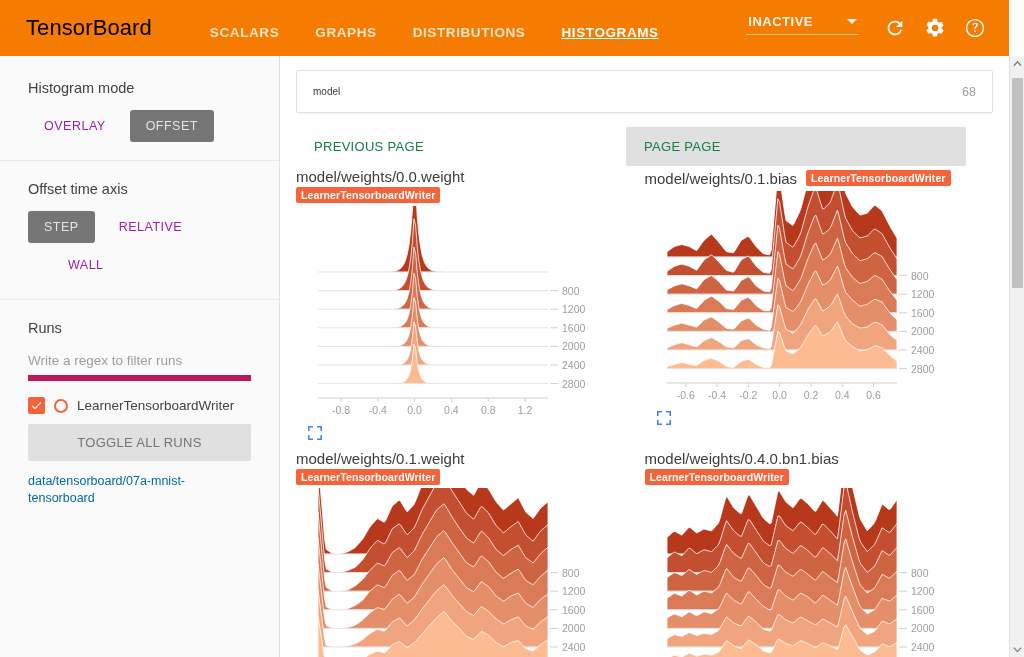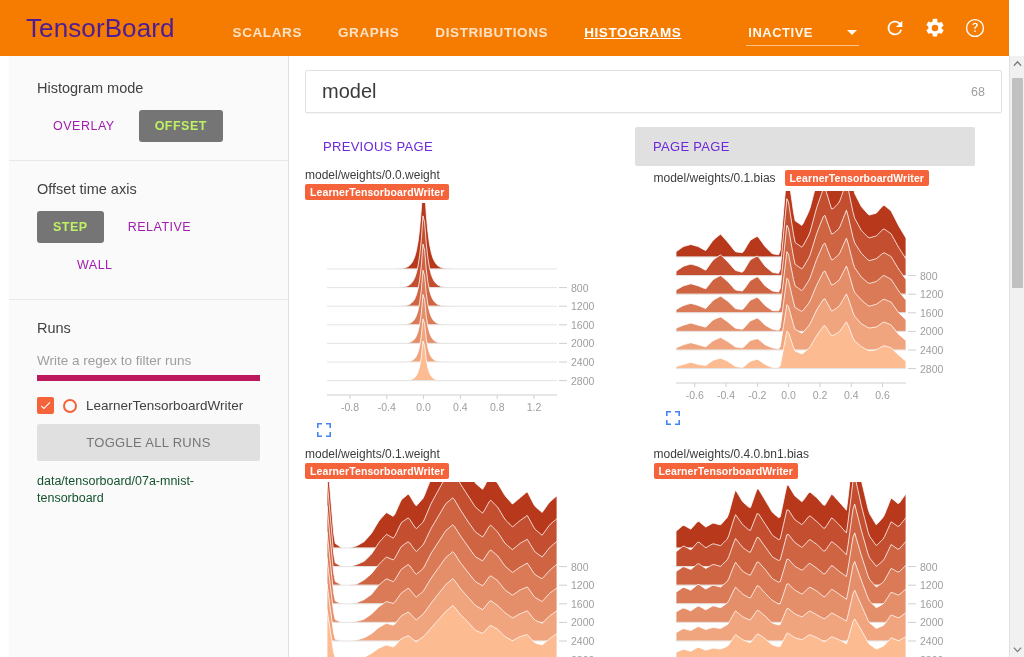"TensorBoard" .brand { color: #4c1d95 -> #000000; font-size: 26px -> 22px }
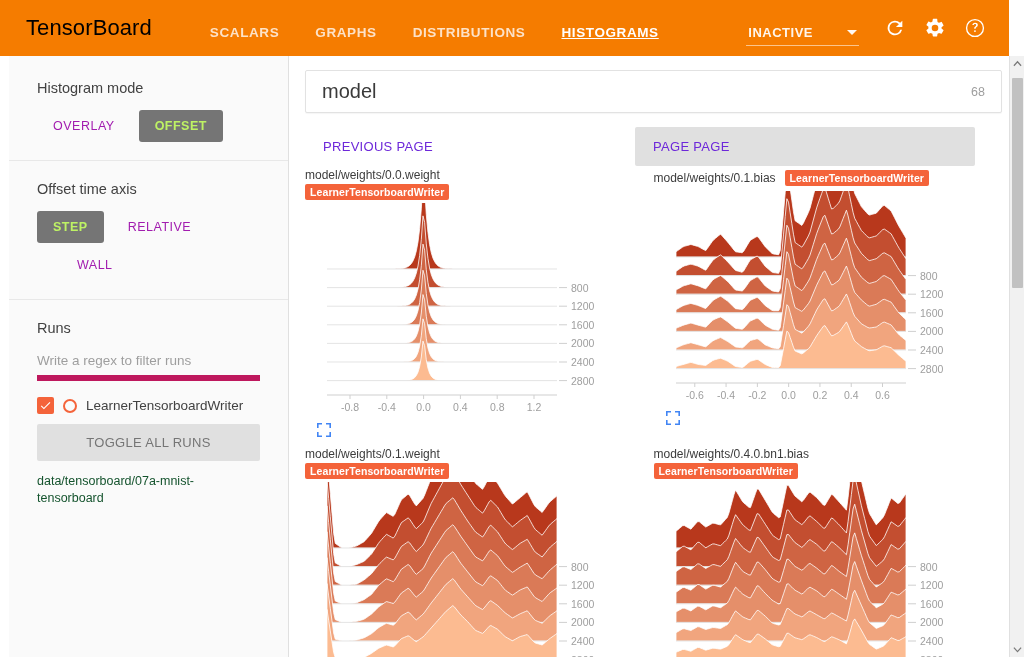"INACTIVE" .topbar-right { align-items: flex-end -> flex-start }
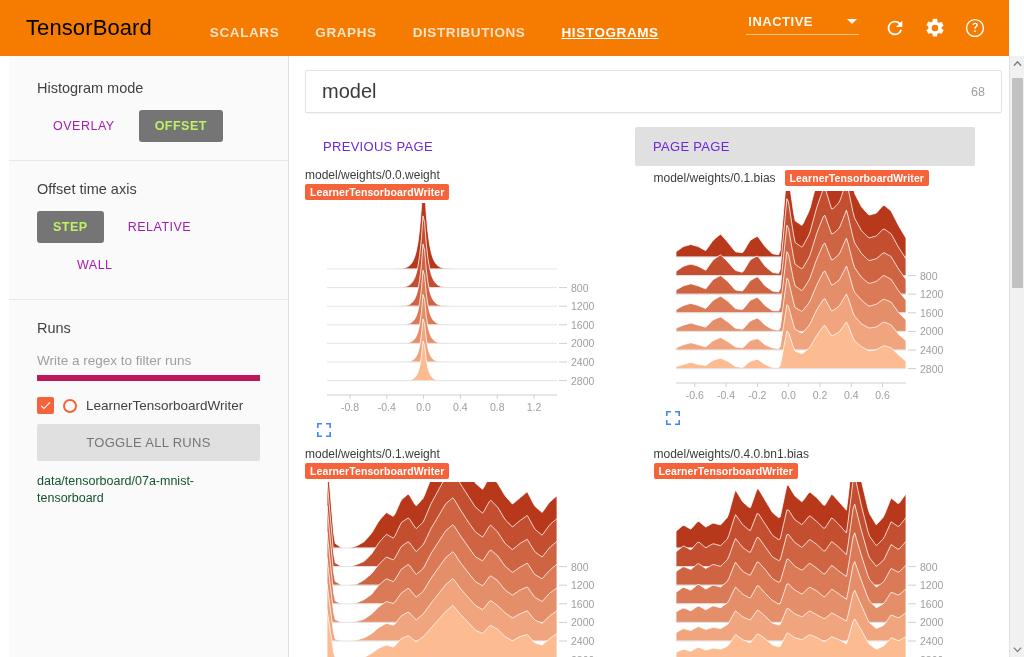"Histogram mode" .body-wrap { left: 9px -> 0 }
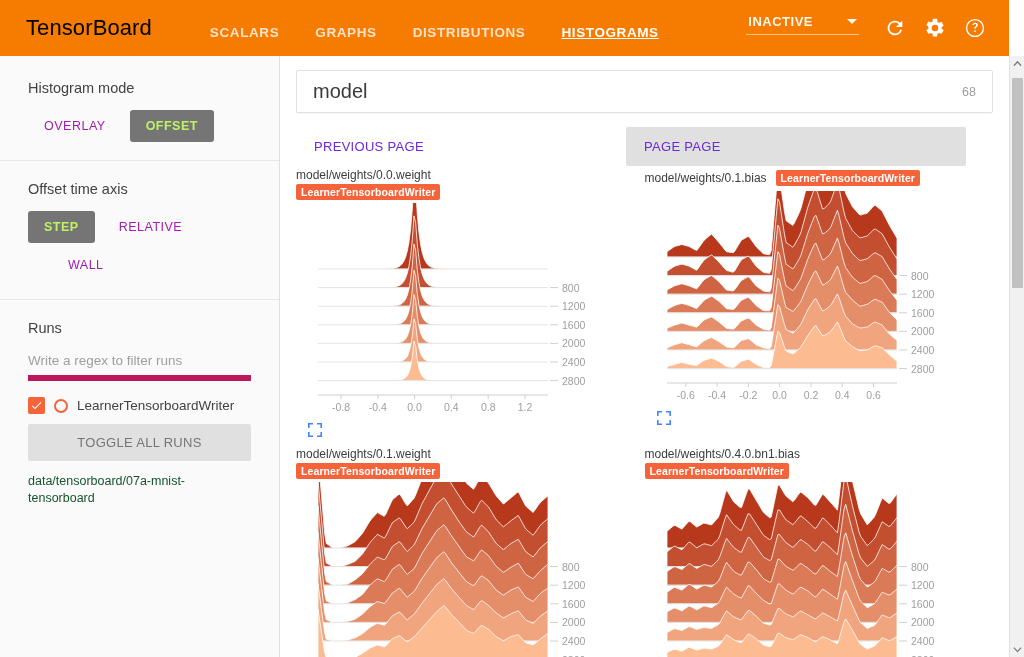"model" .card-title { font-size: 20px -> 10px }
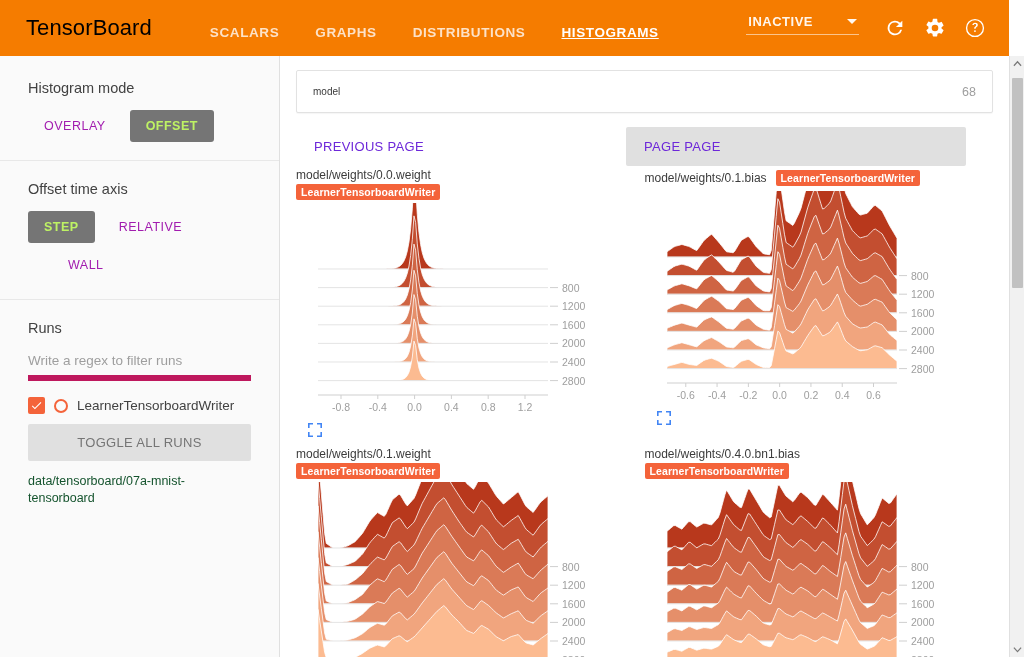"OFFSET" .toggle.sel { color: #bef264 -> #e5e5e5; font-weight: bold -> normal }
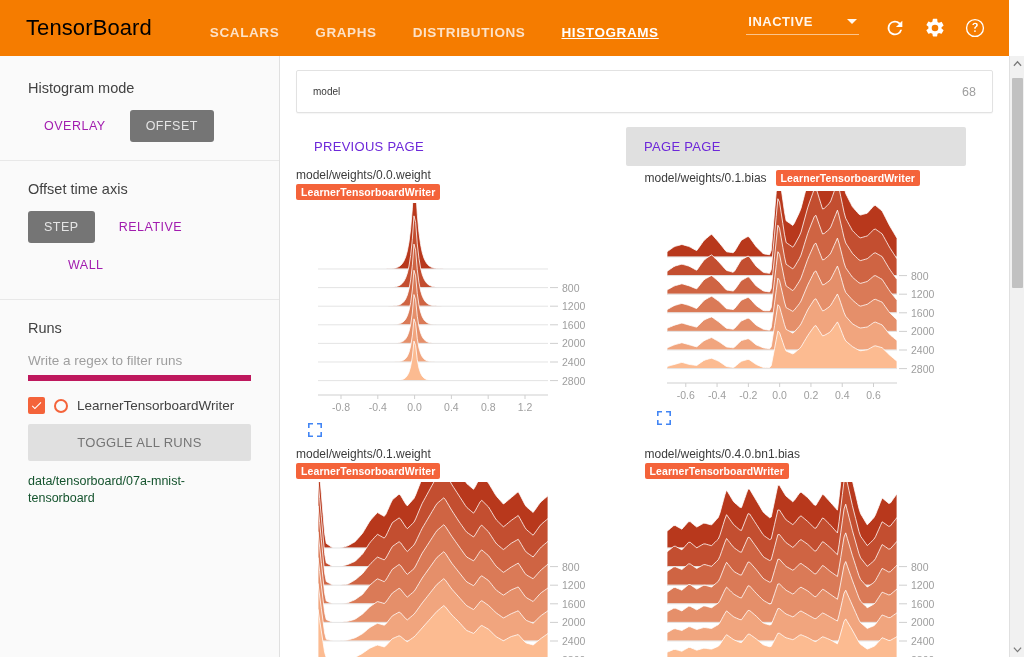"PREVIOUS PAGE" .pg-btn { color: #6d28d9 -> #15803d }
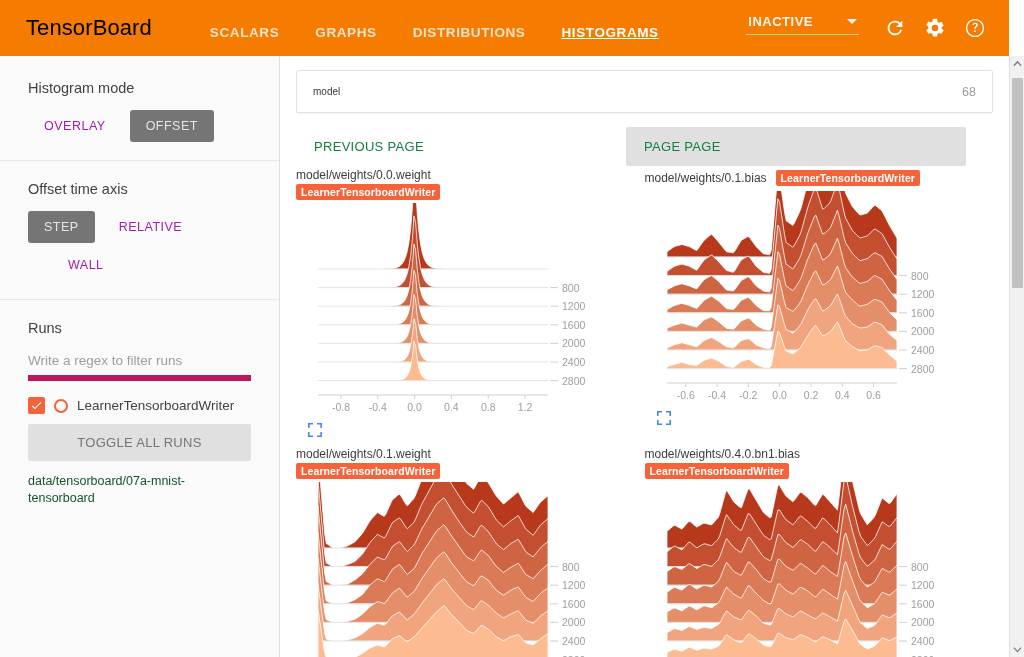"model/weights/0.0.weight" .chart-name { font-size: 12px -> 15px }
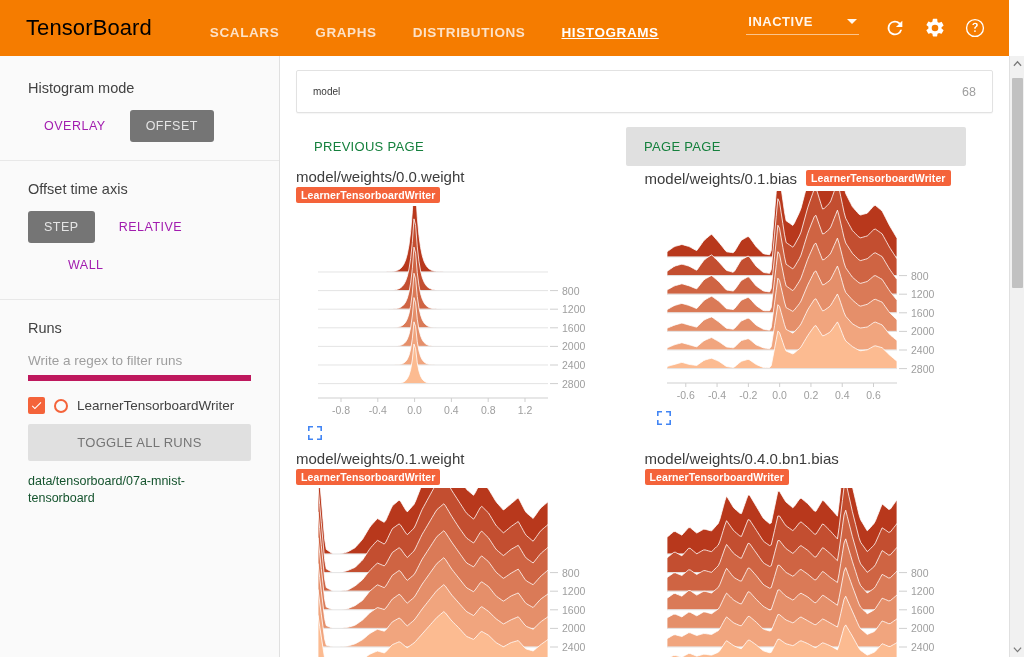"data/tensorboard/07a-mnist-tensorboard" .logdir { color: #14532d -> #0369a1 }
